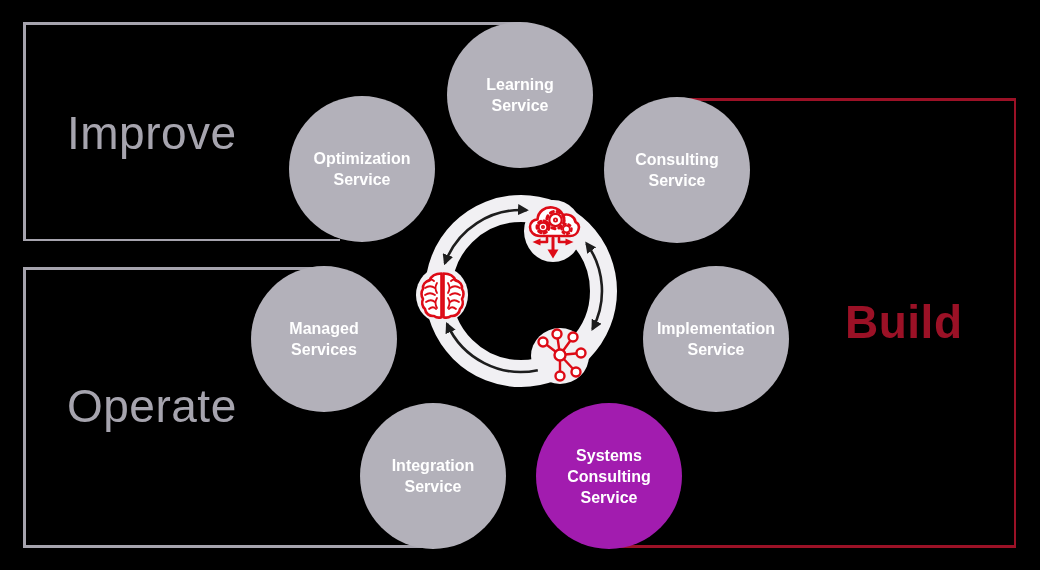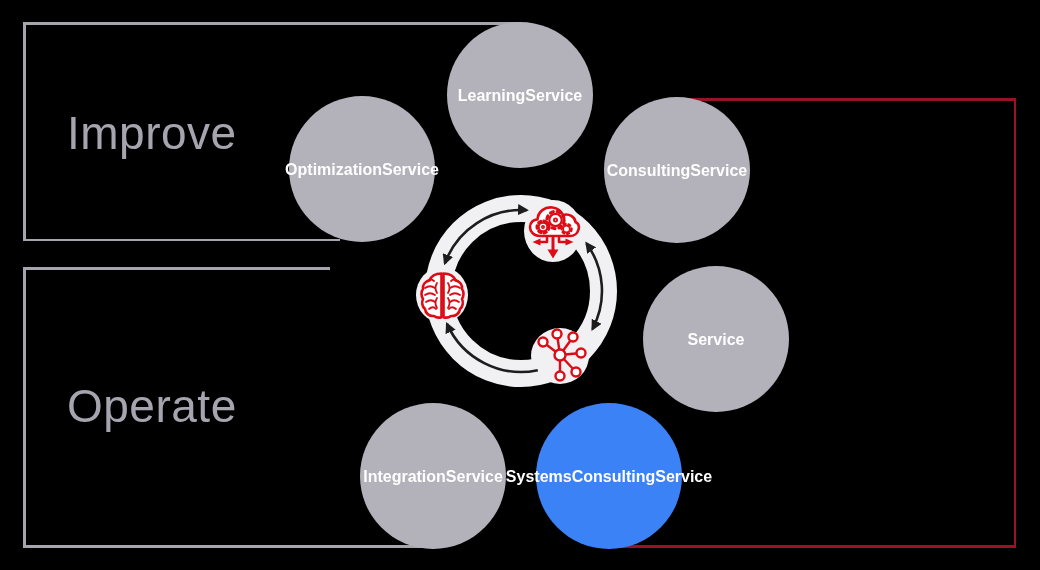"Learning" .service { flex-direction: row -> column }
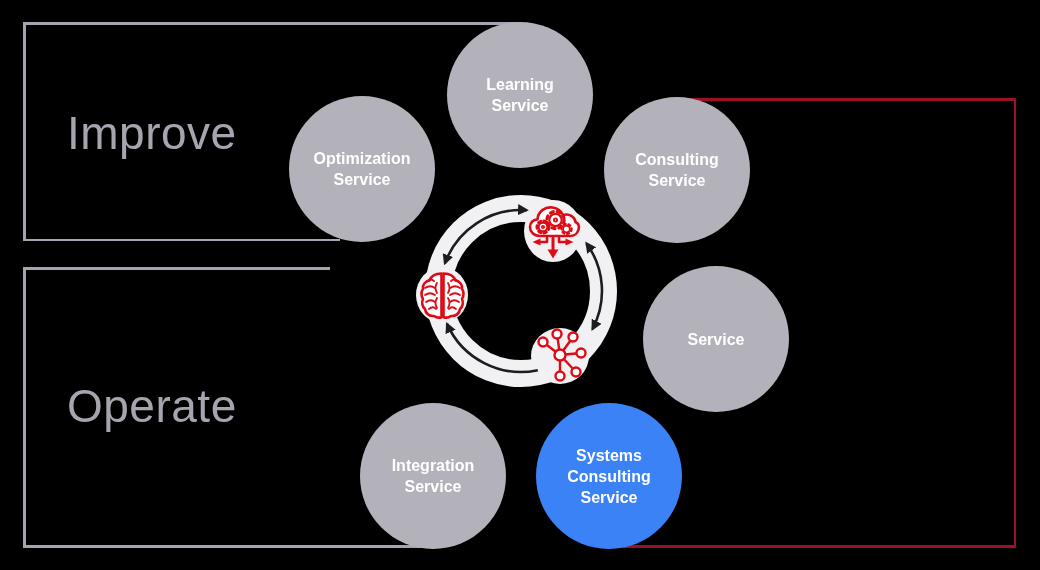"Managed" div.service { html: none -> <div> <span>Managed</span> <span>Services</span> </div> }
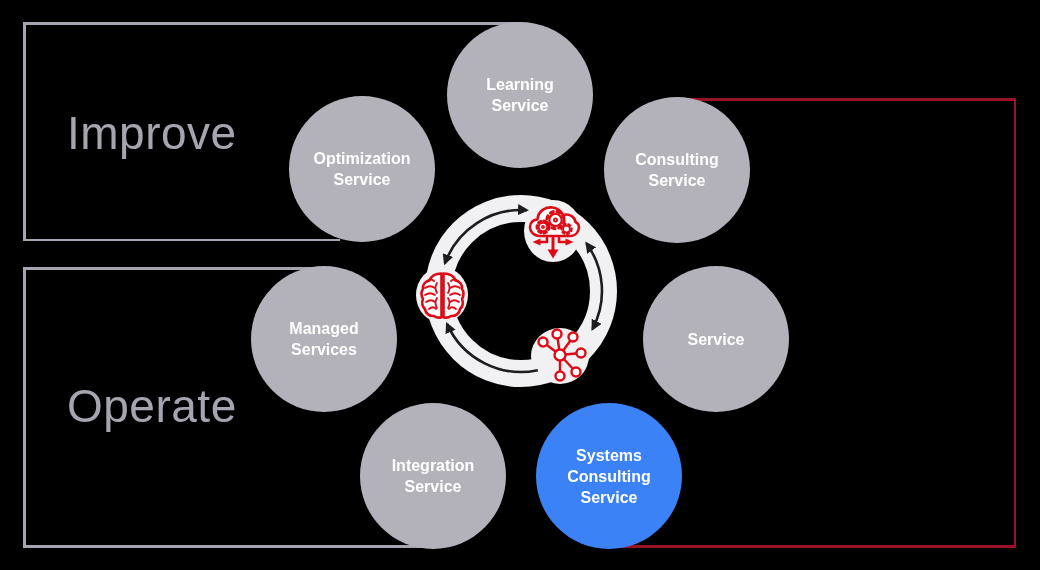"Implementation" span { html: none -> <span>Implementation</span> }
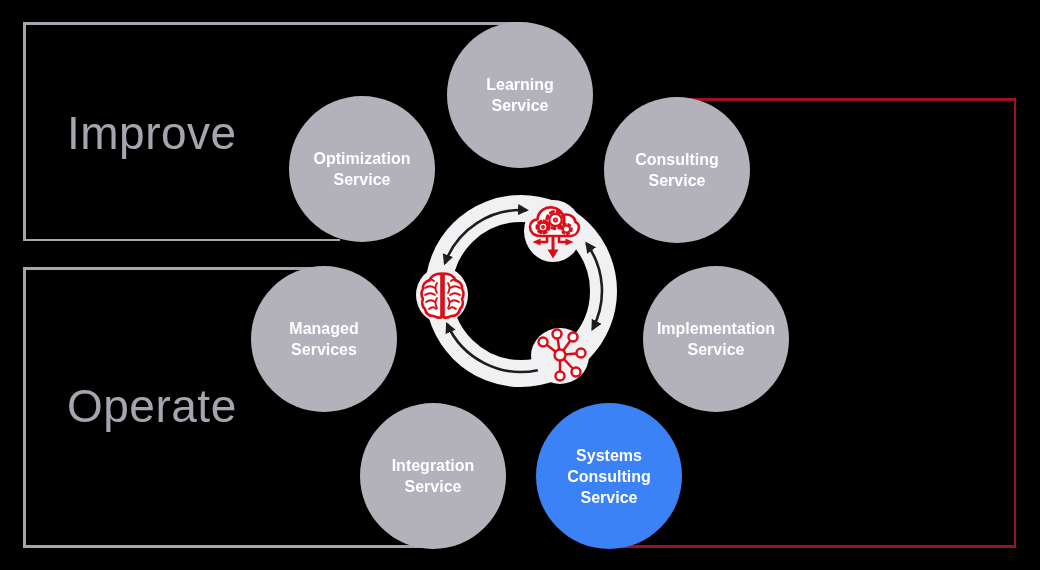"Build" div.region-label { html: none -> <div>Build</div> }
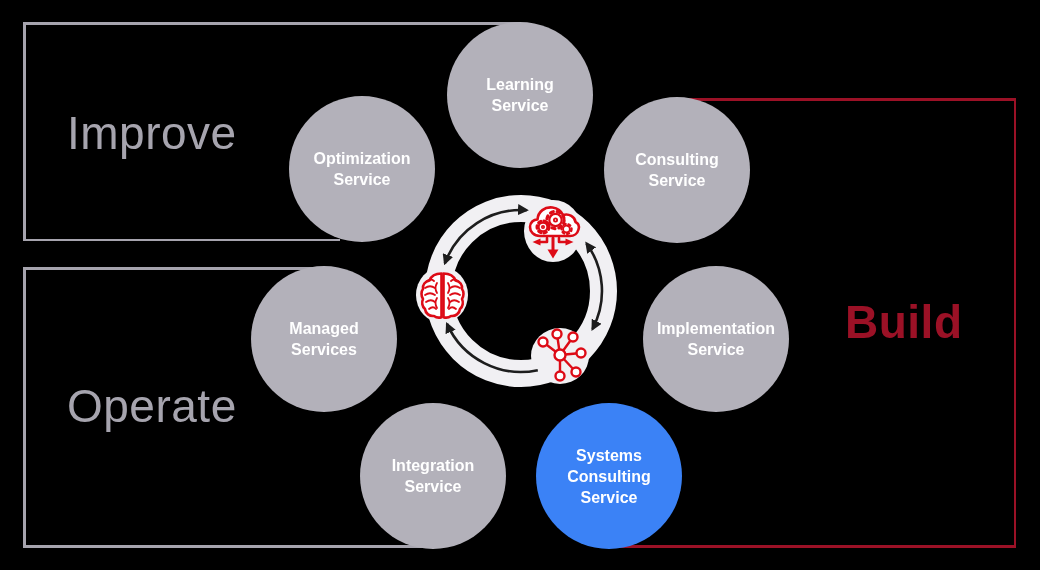"Systems" .service.red { background: #3b82f6 -> #a21caf }
